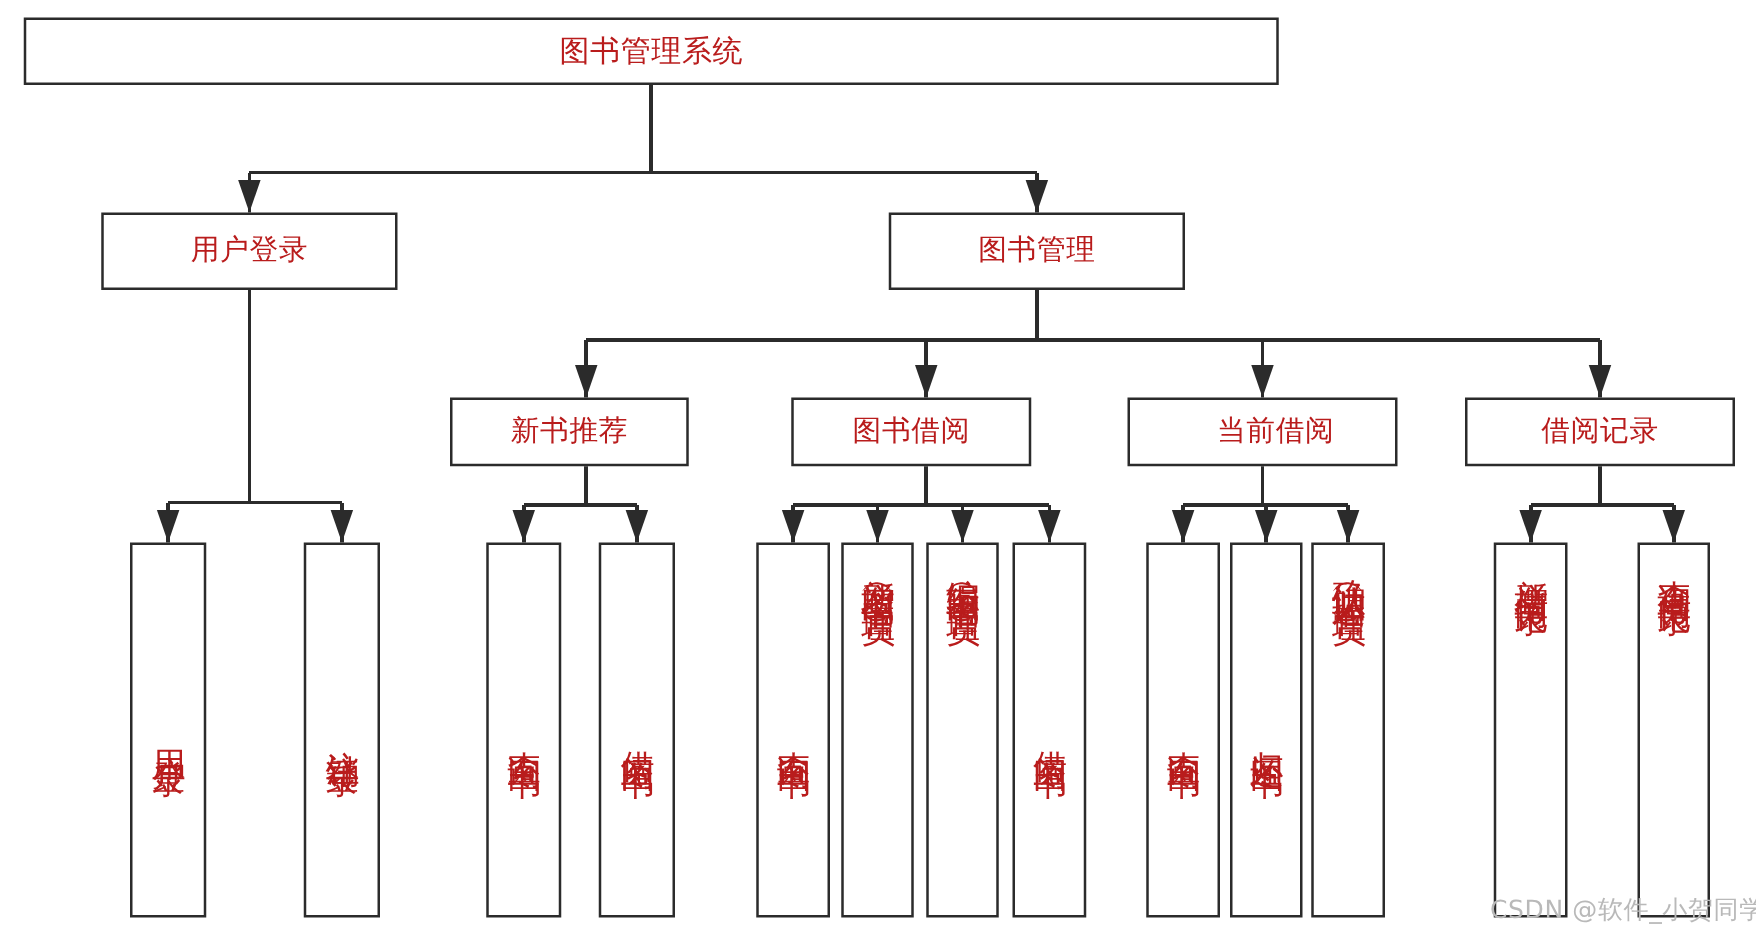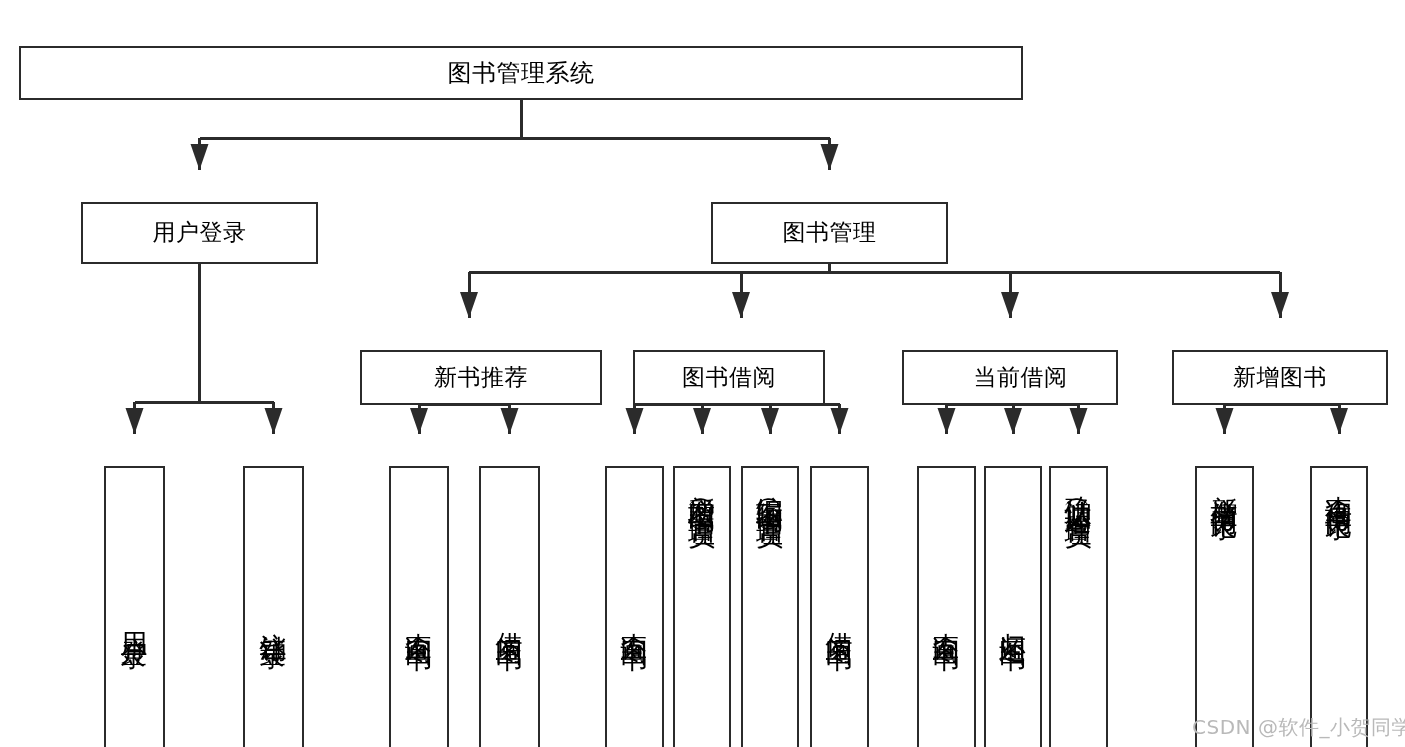"图书管理系统" .node { color: #000000 -> #b91c1c; margin-top: 32px -> none }
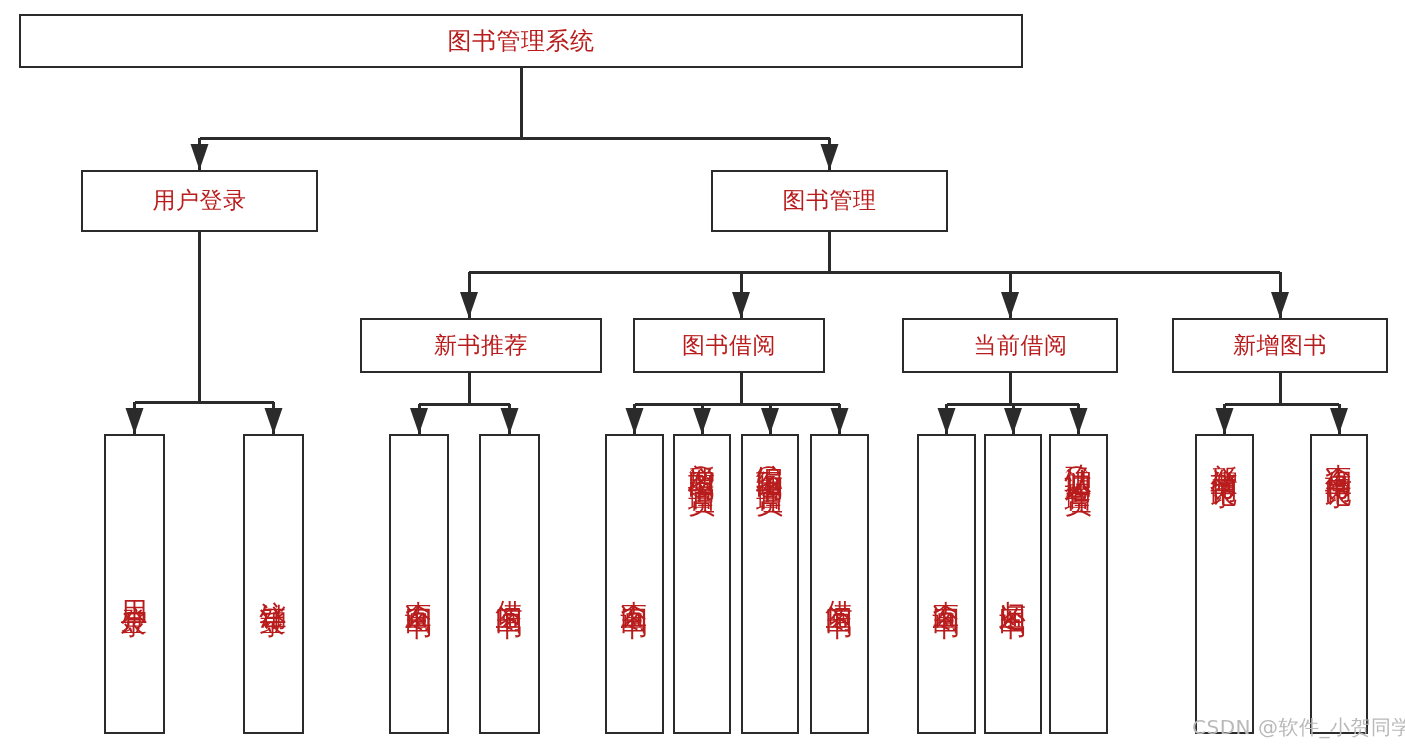"新书推荐" div.node { width: 242px -> 191px }
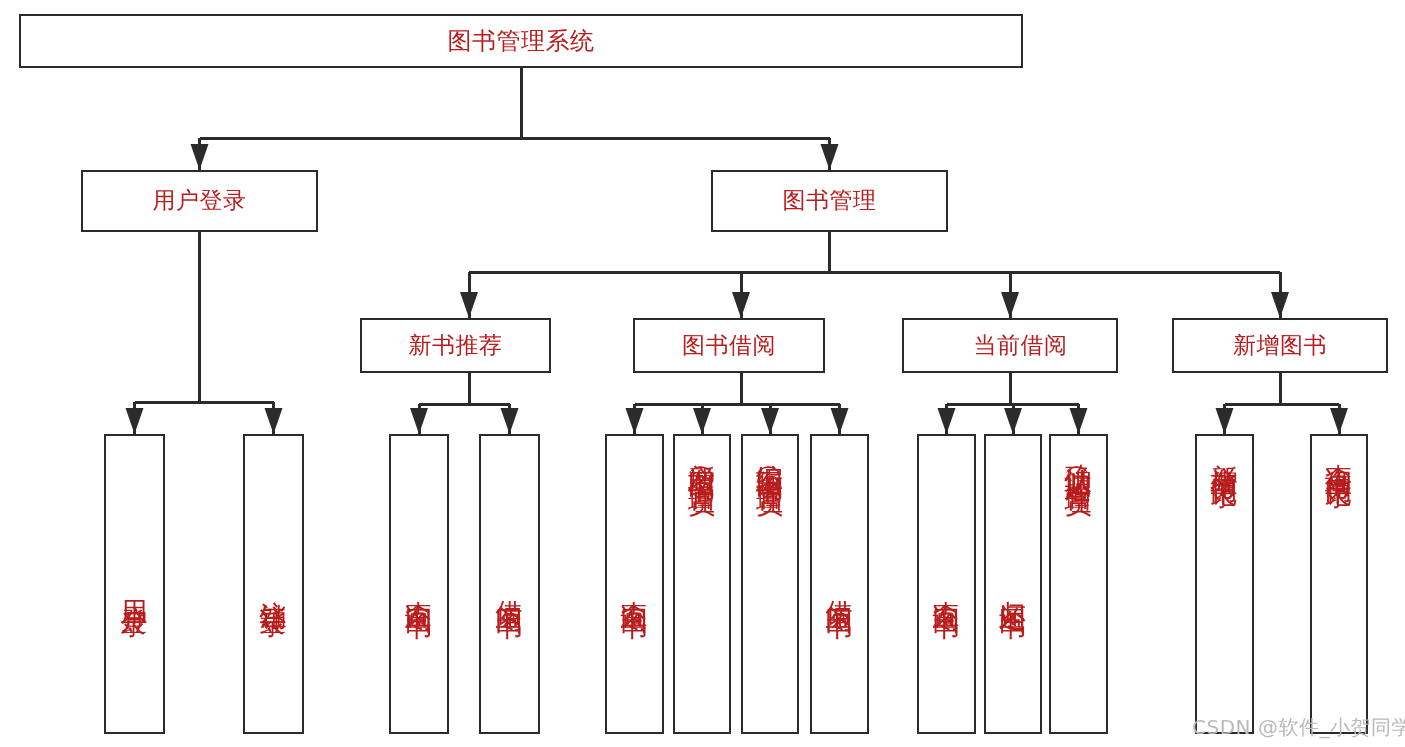"新增图书" span.label { text: 新增图书 -> 借阅记录 }
